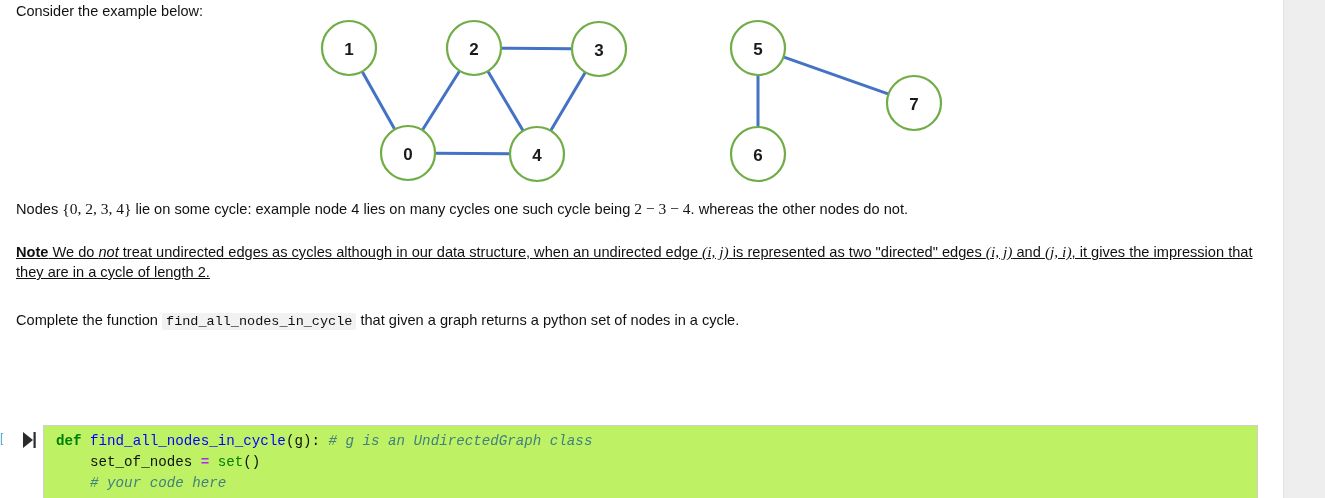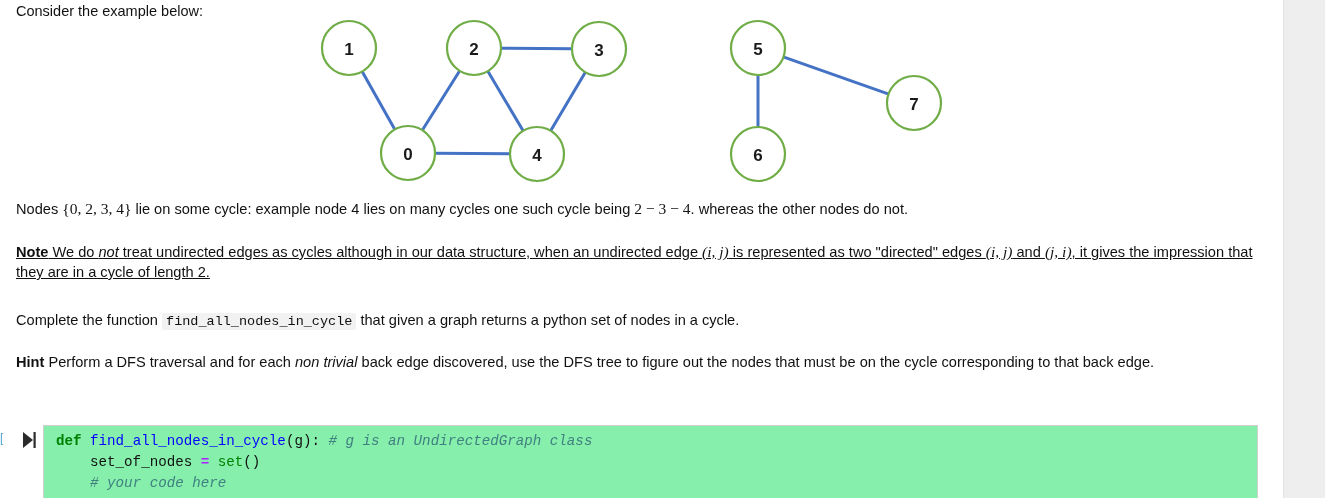"Hint Perform a DFS traversal" div.para { html: <div> <b>Hint</b><span> Perform a DFS traversal and for each </span><i>non trivial</i><span> back edge discovered, use the DFS tree to figure out the nodes that must be on the cycle corresponding to that back edge.</span> </div> -> none }
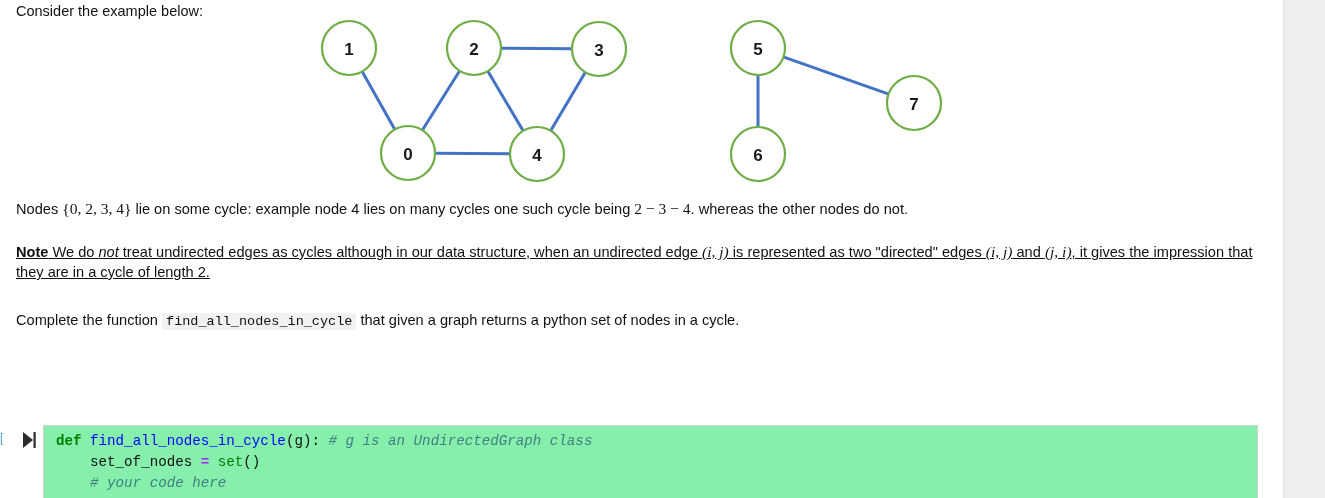"def find_all_nodes_in_cycle(g): # g is" #code-editor { background: #86efac -> #bef264 }
